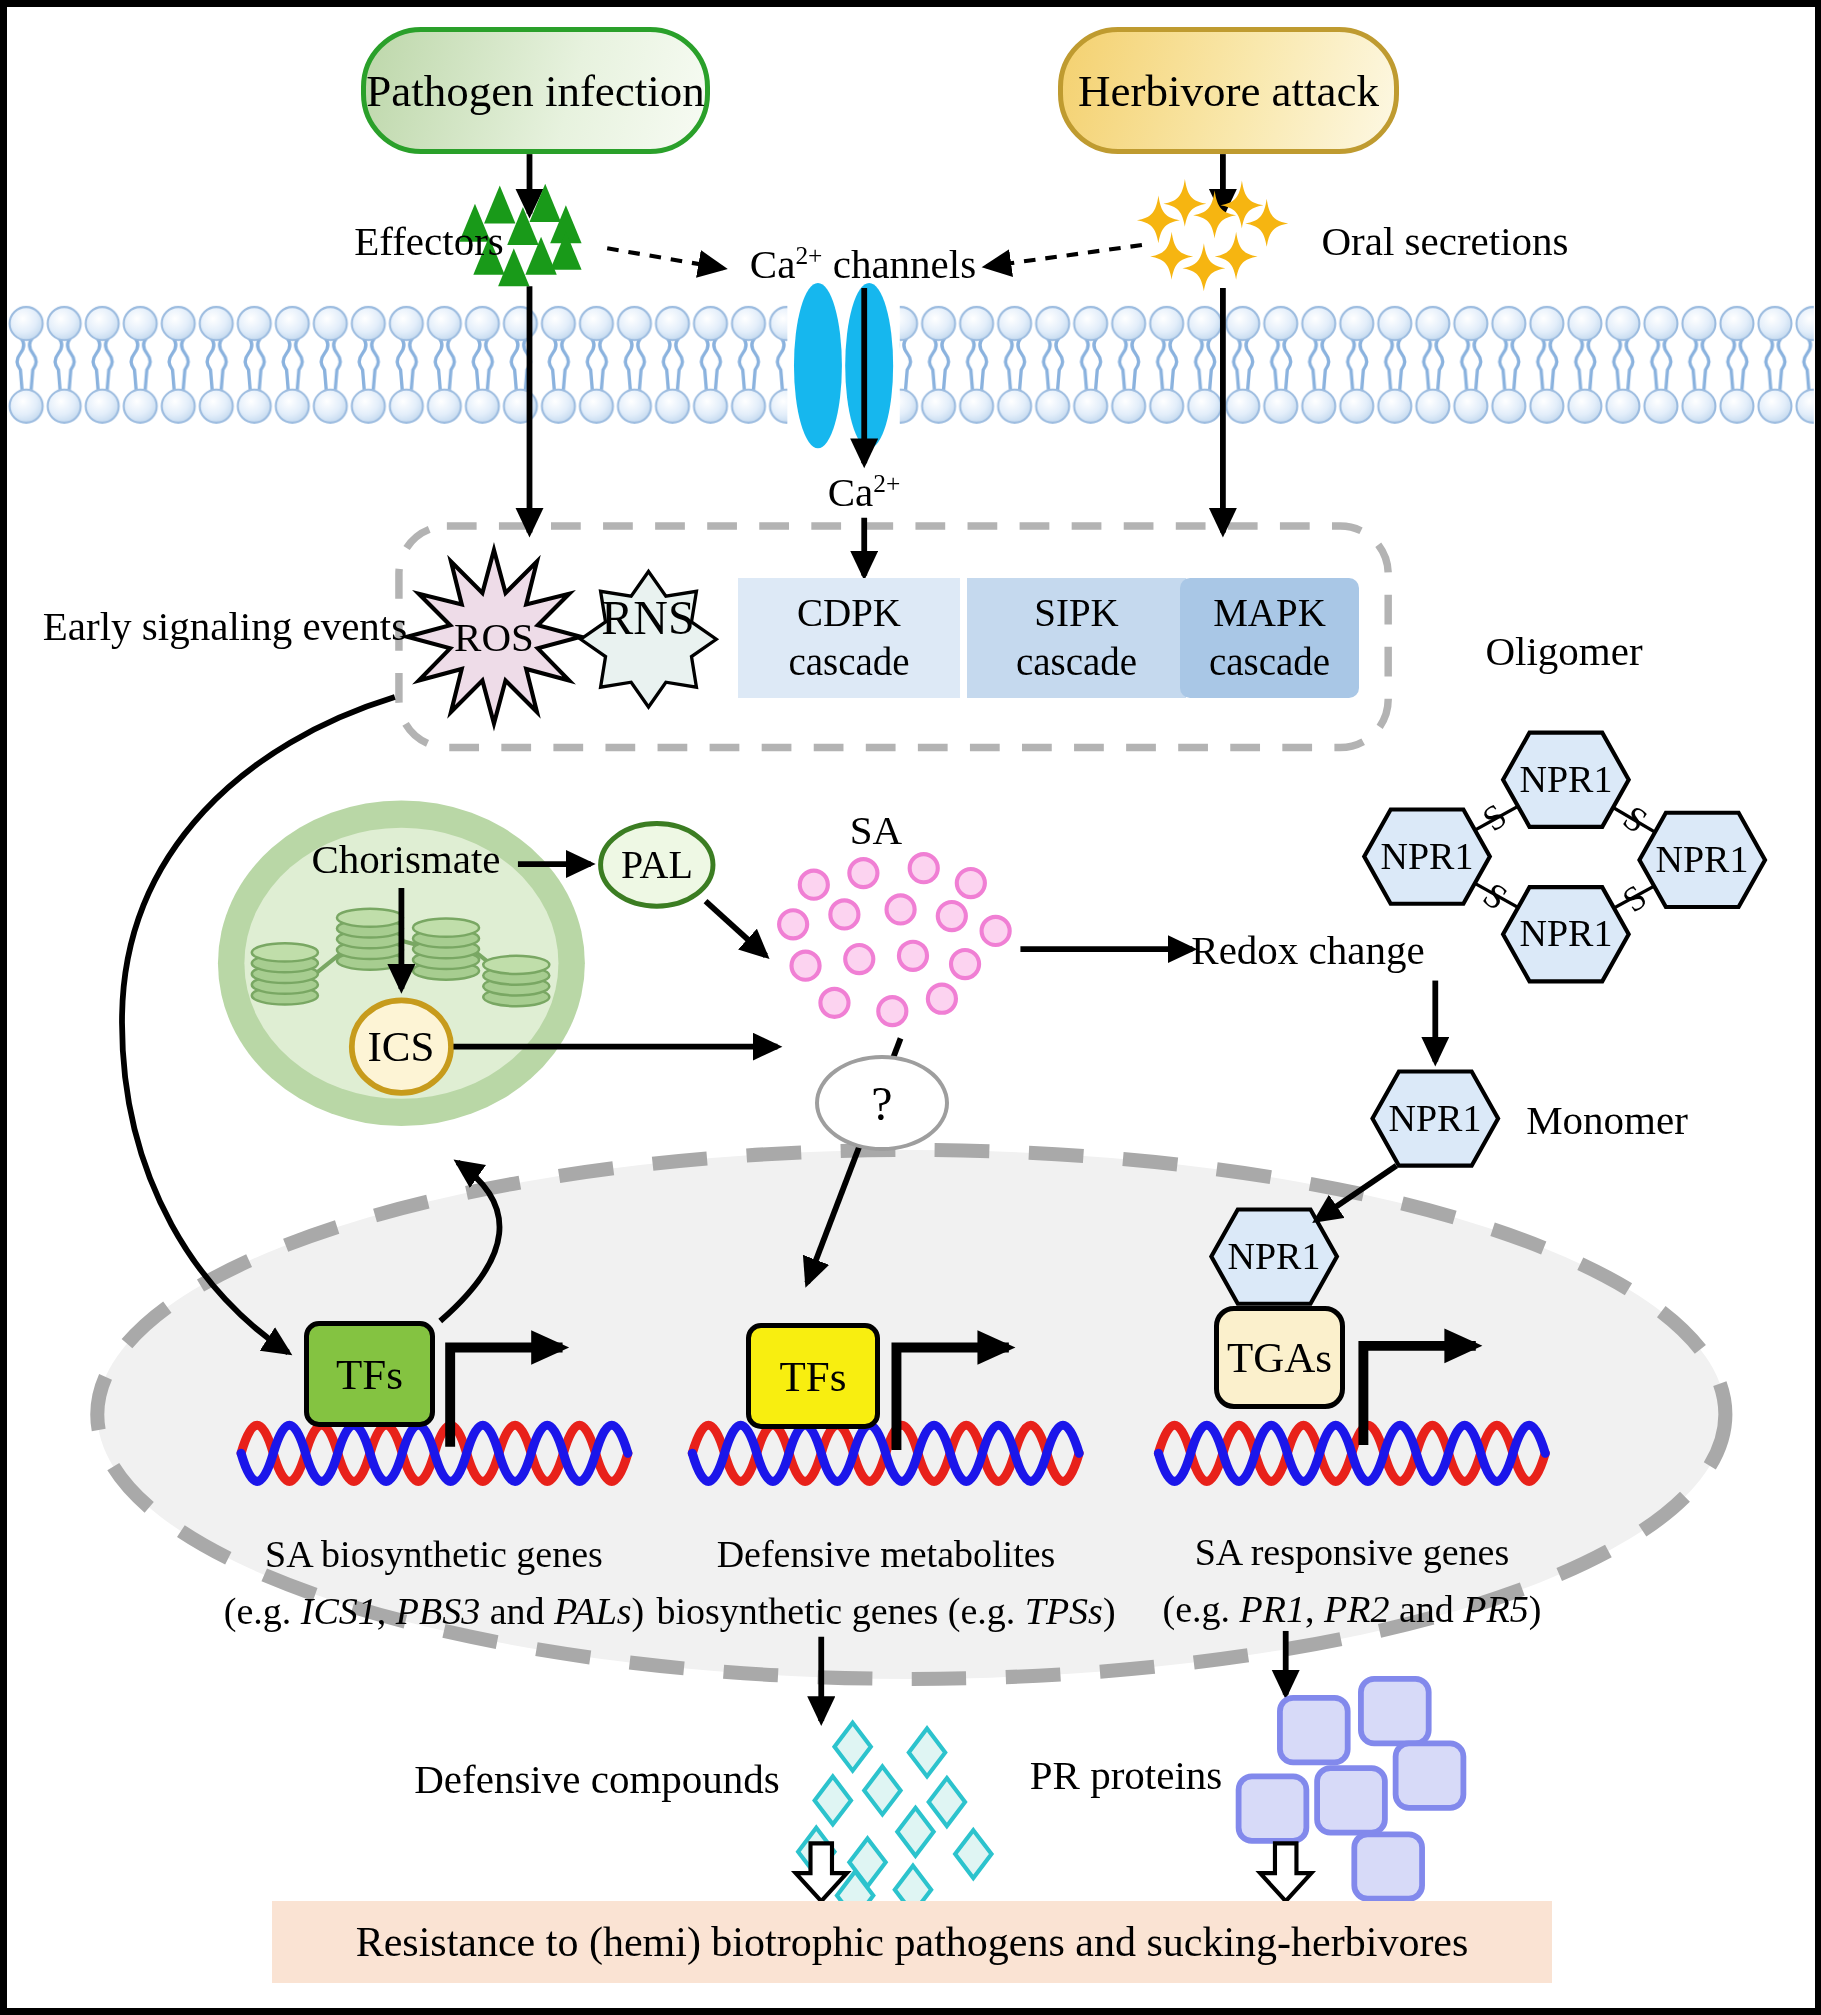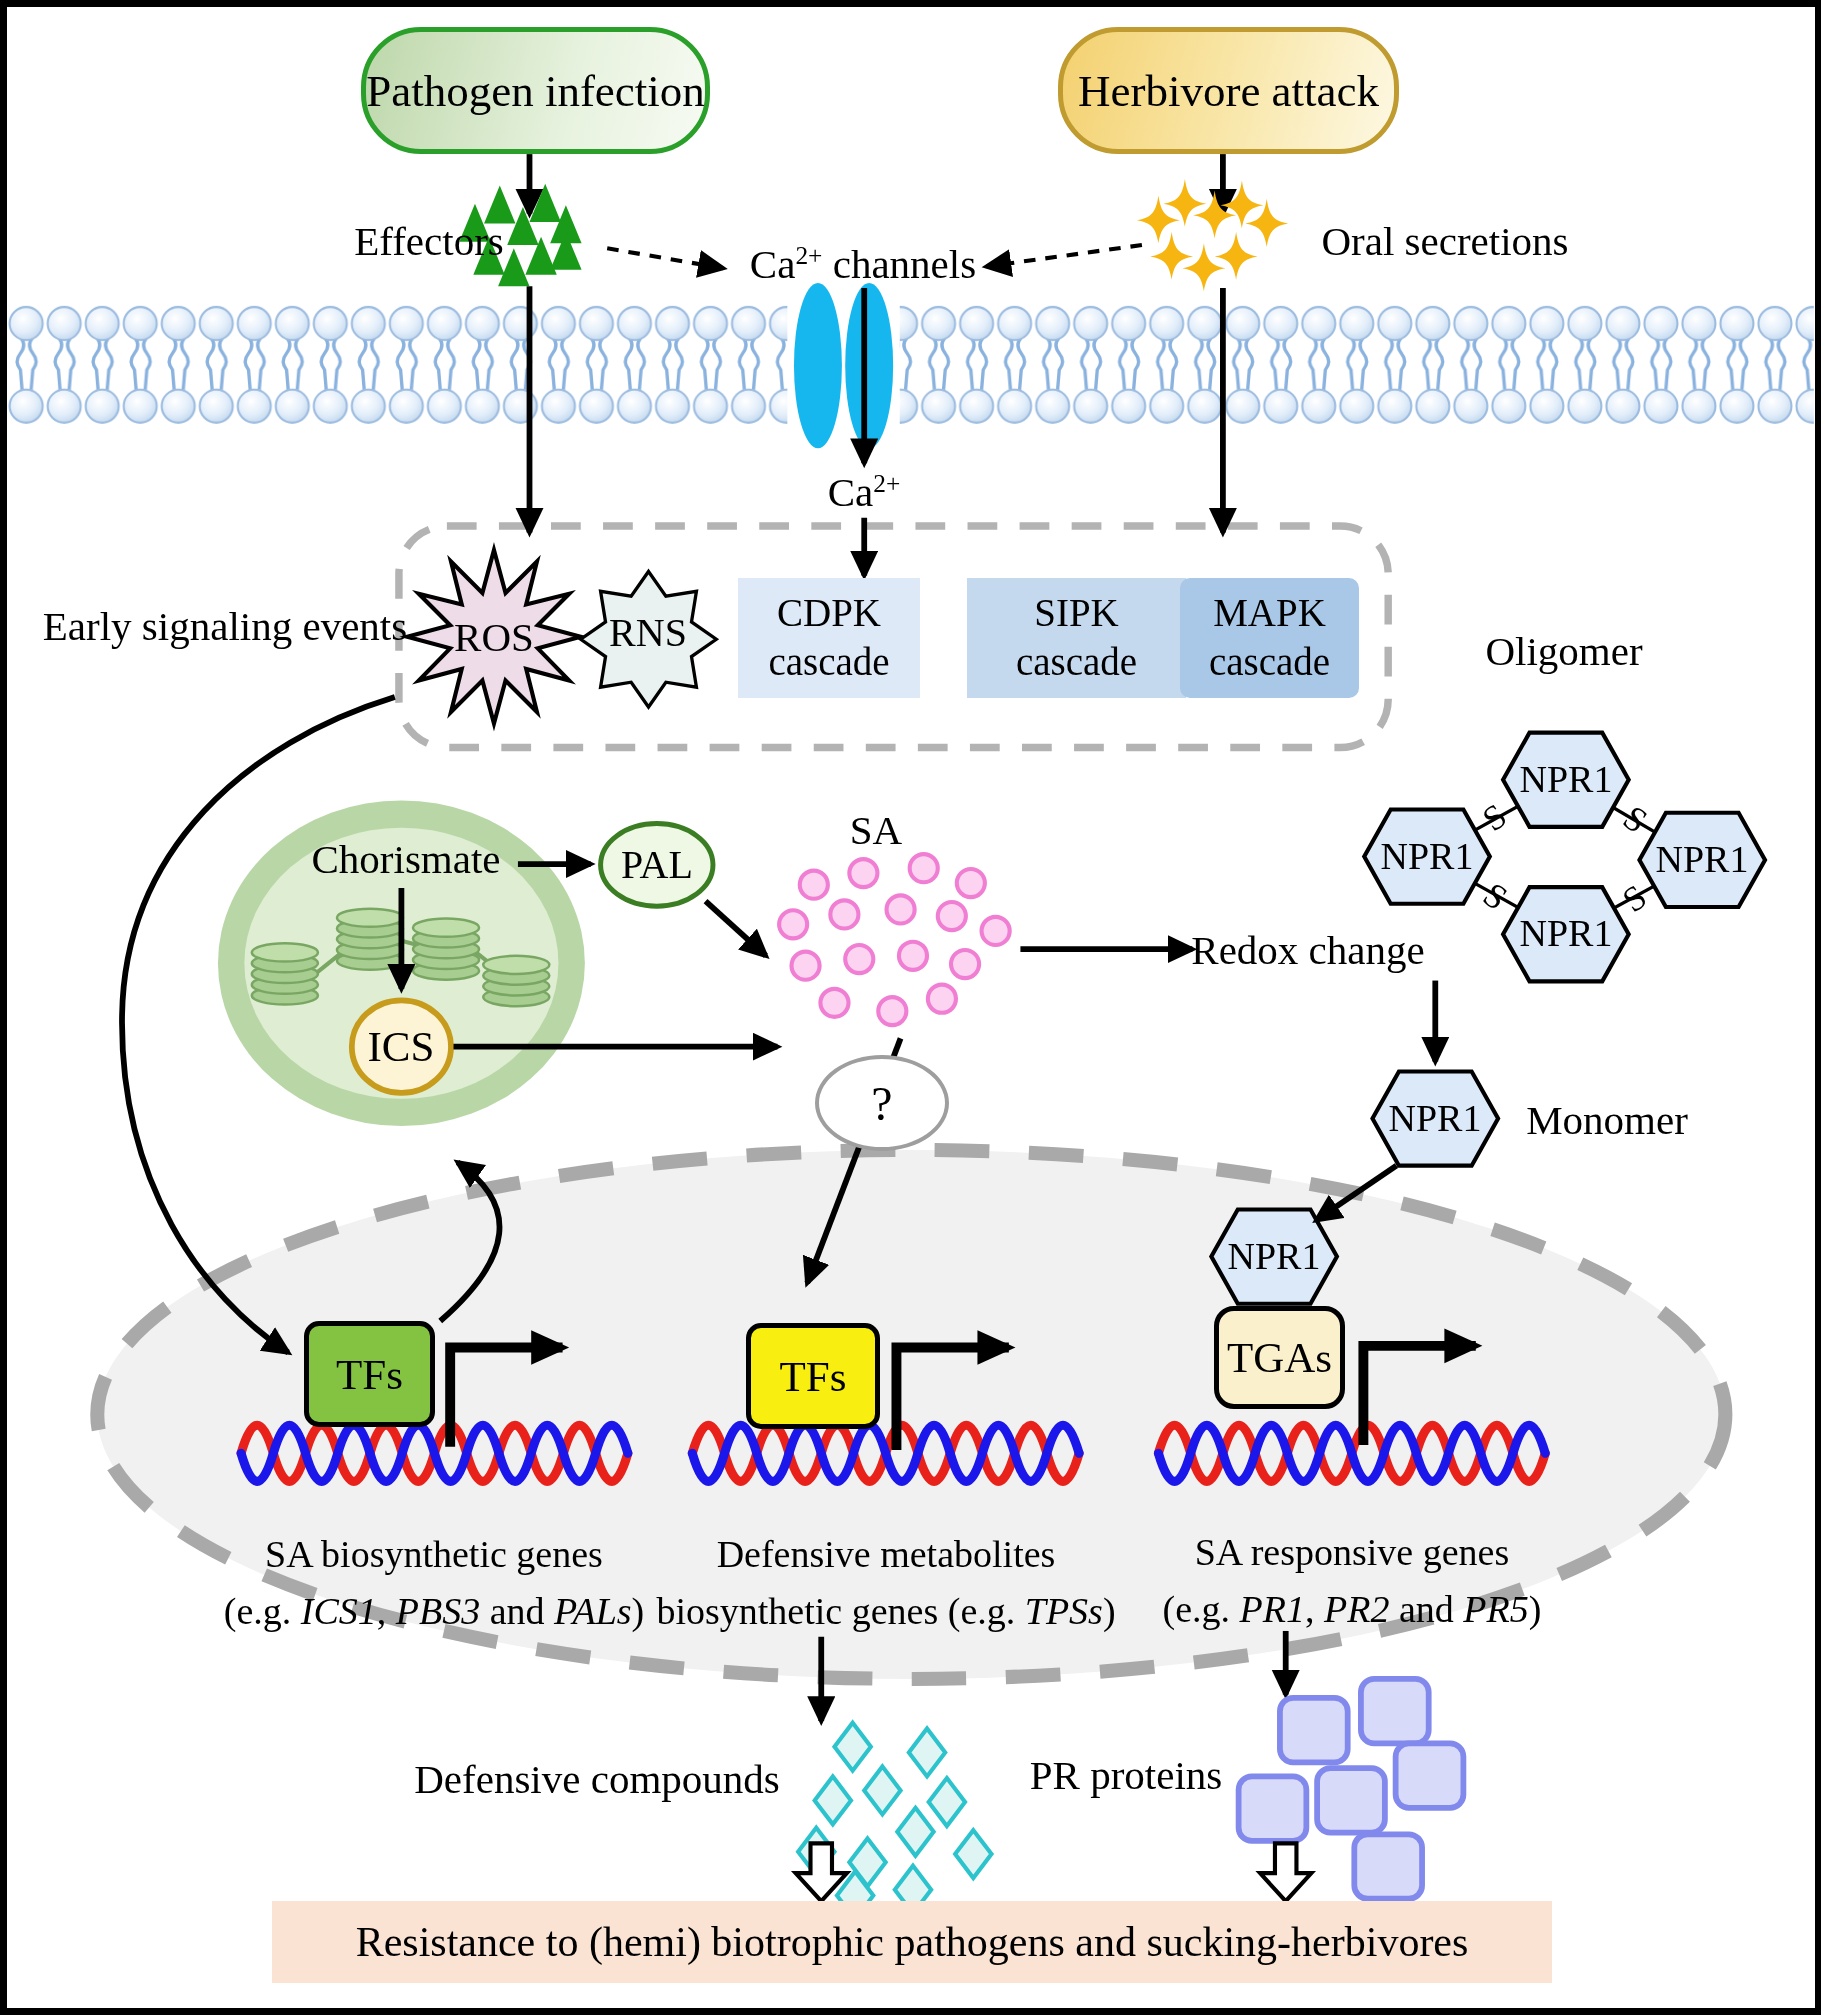"RNS" div.lbl { font-size: 40px -> 48px; top: 626px -> 611px }
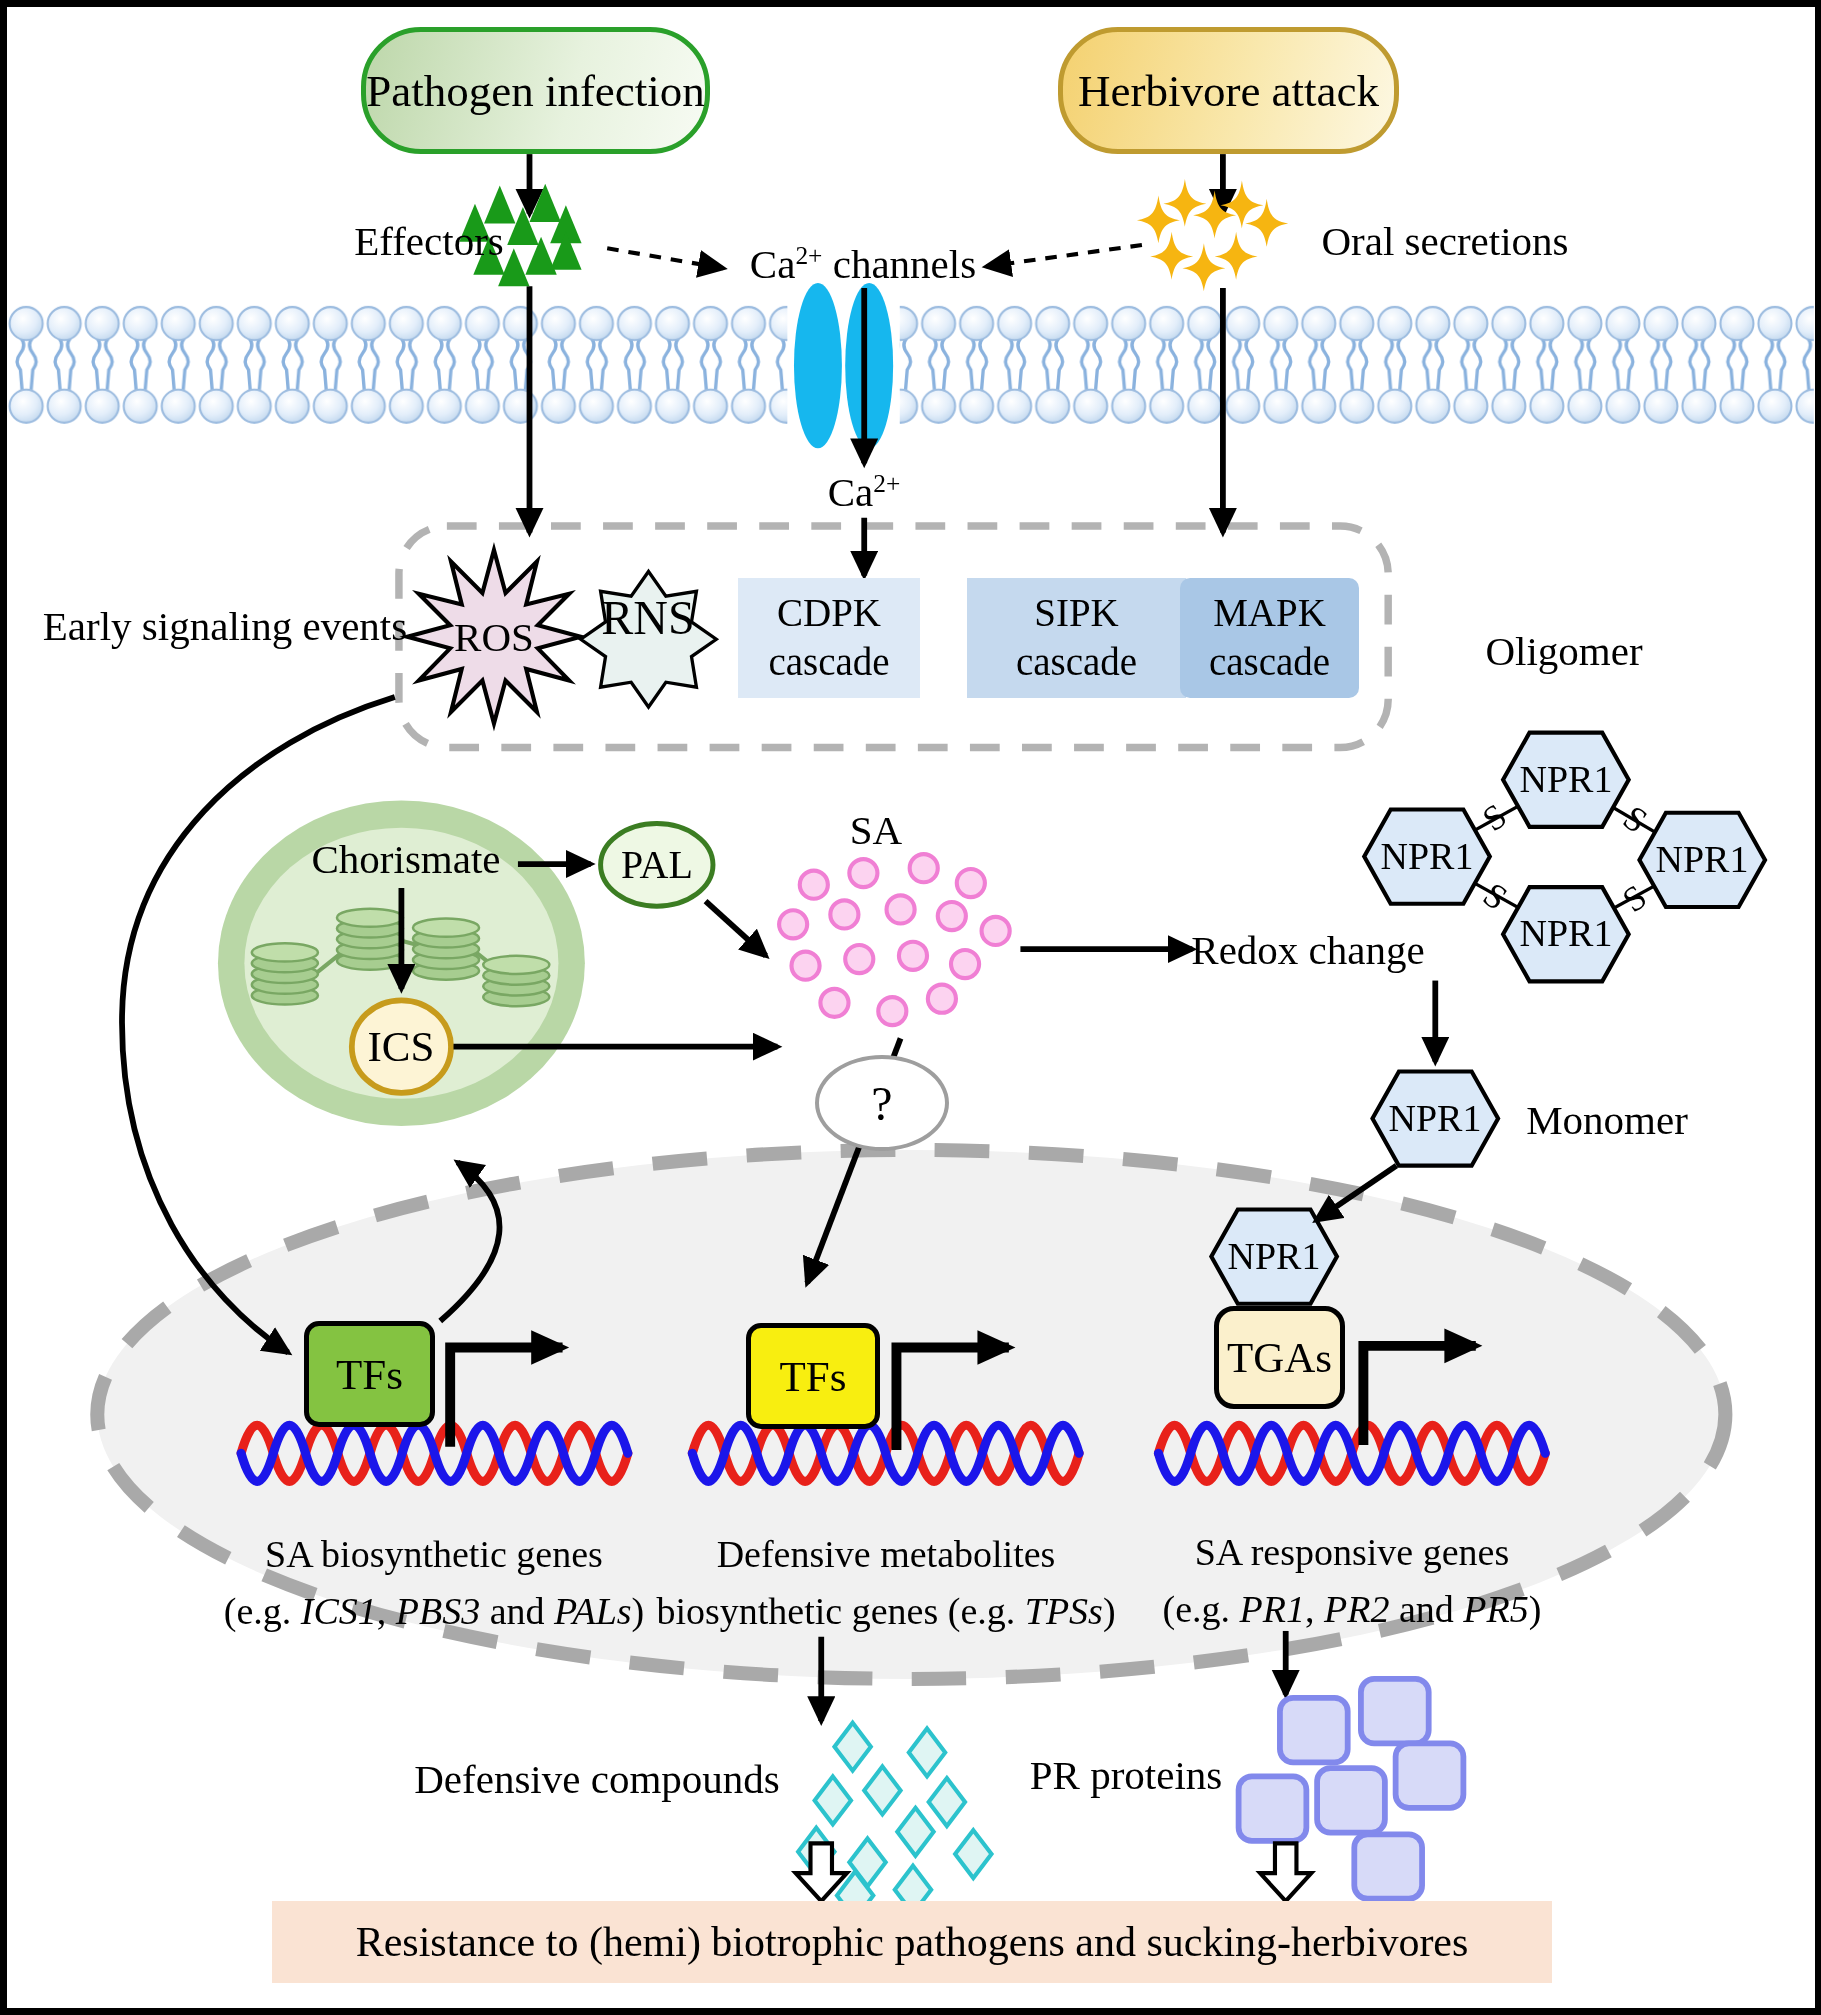"CDPK" .c1 { width: 182px -> 222px }
